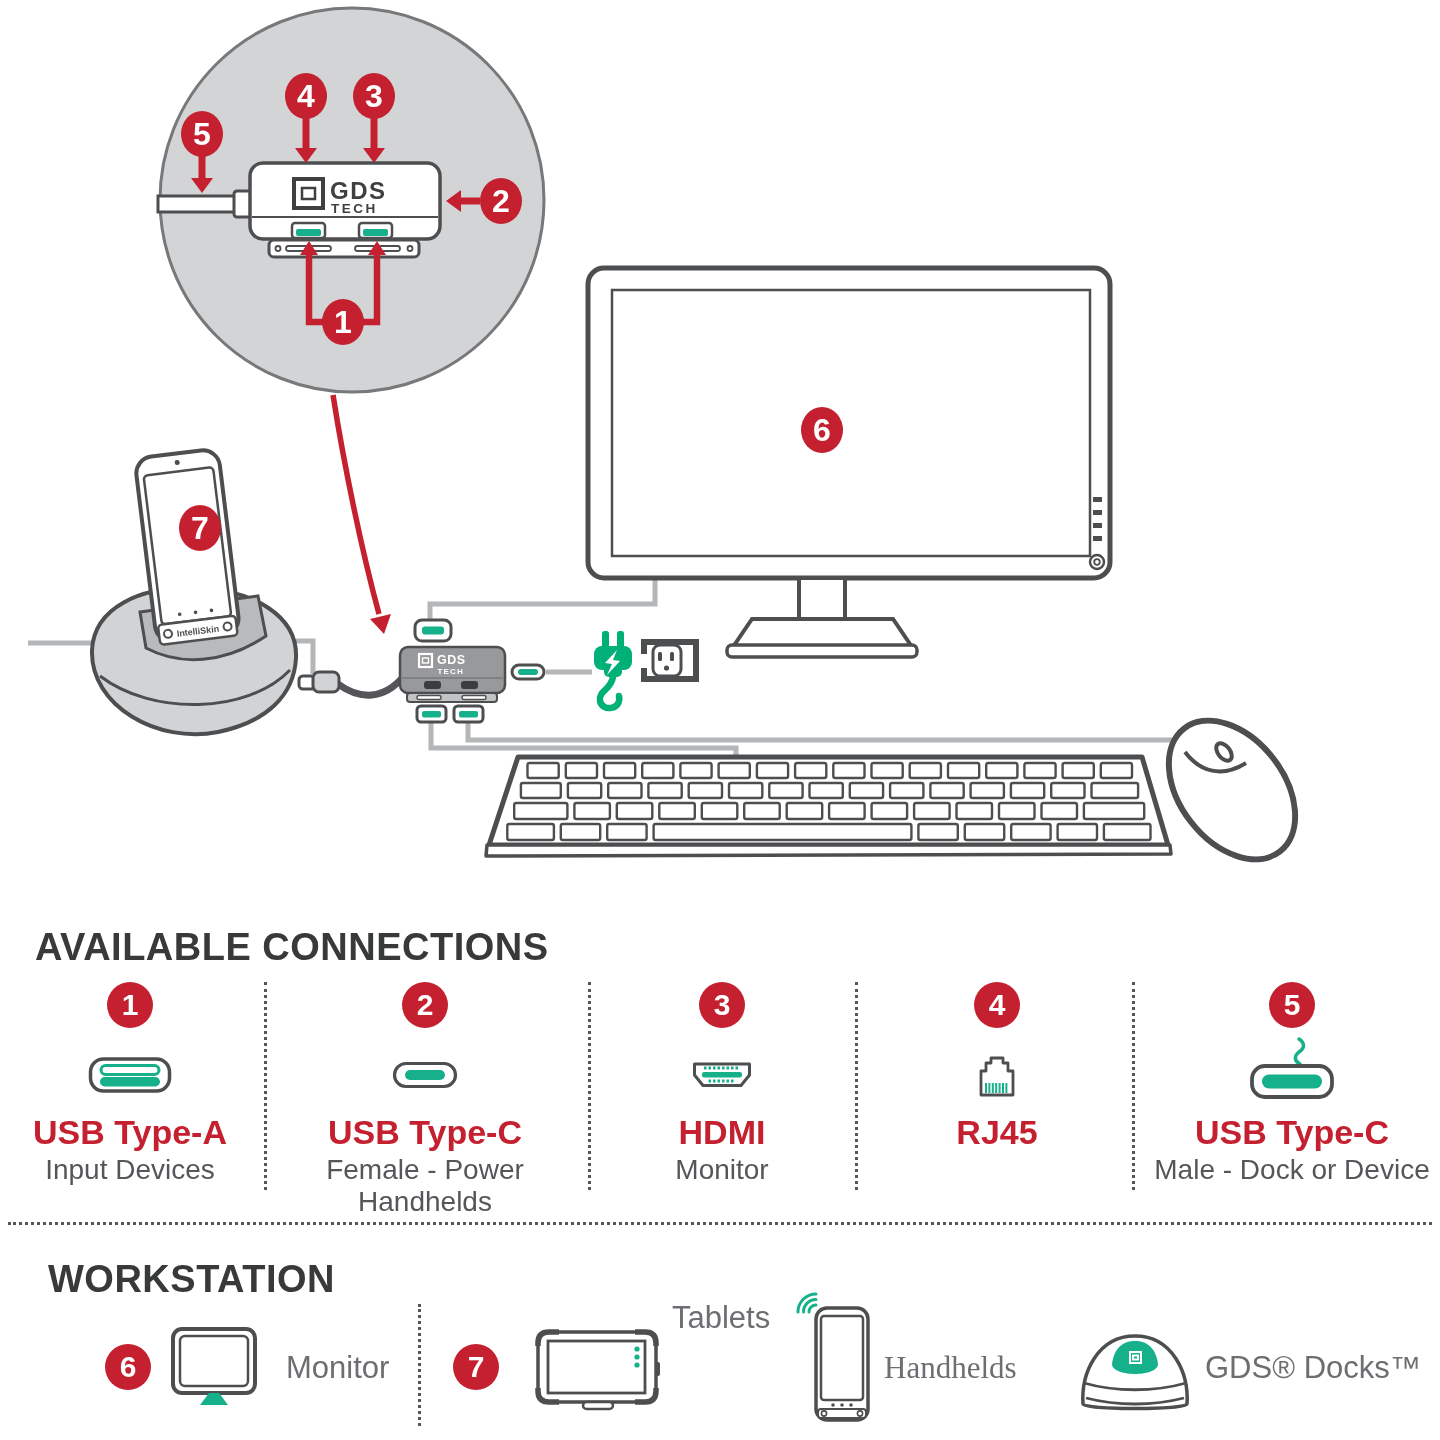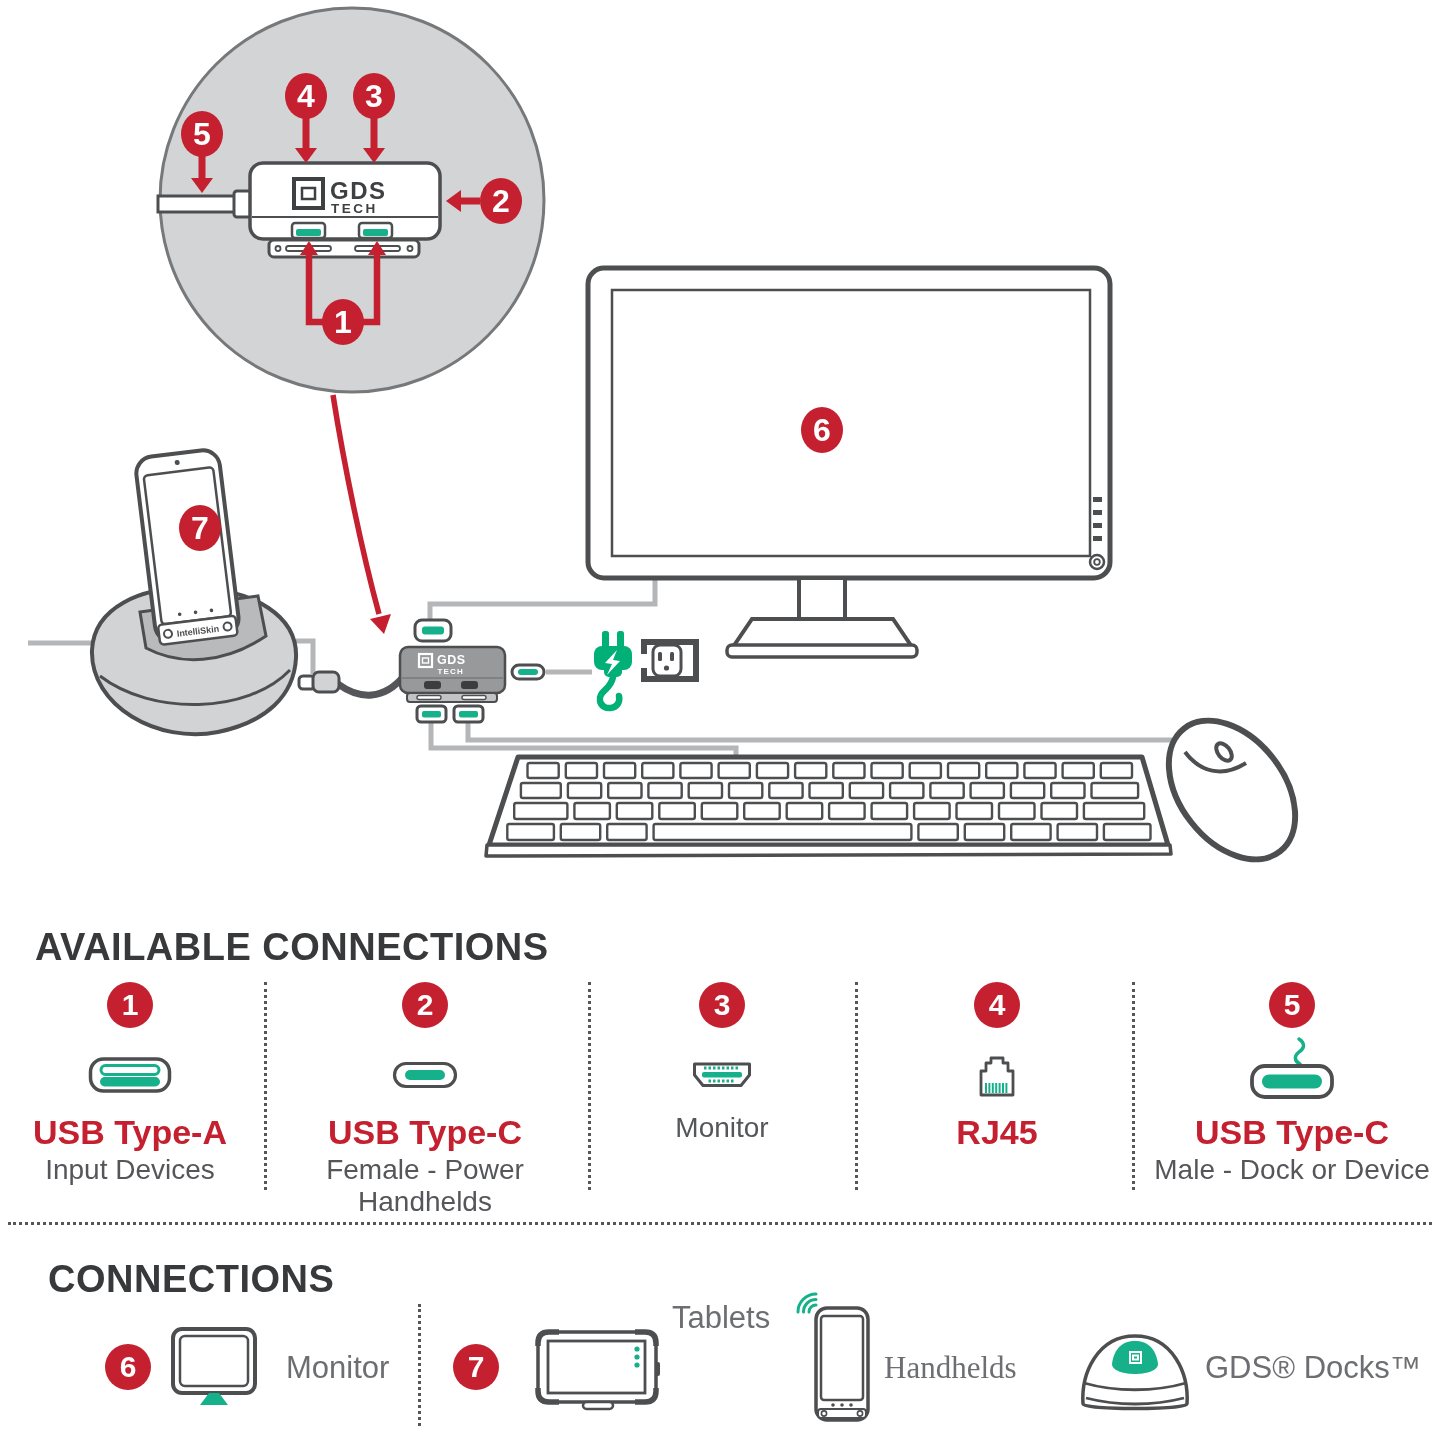"HDMI" div.port-name { html: none -> <div>HDMI</div> }
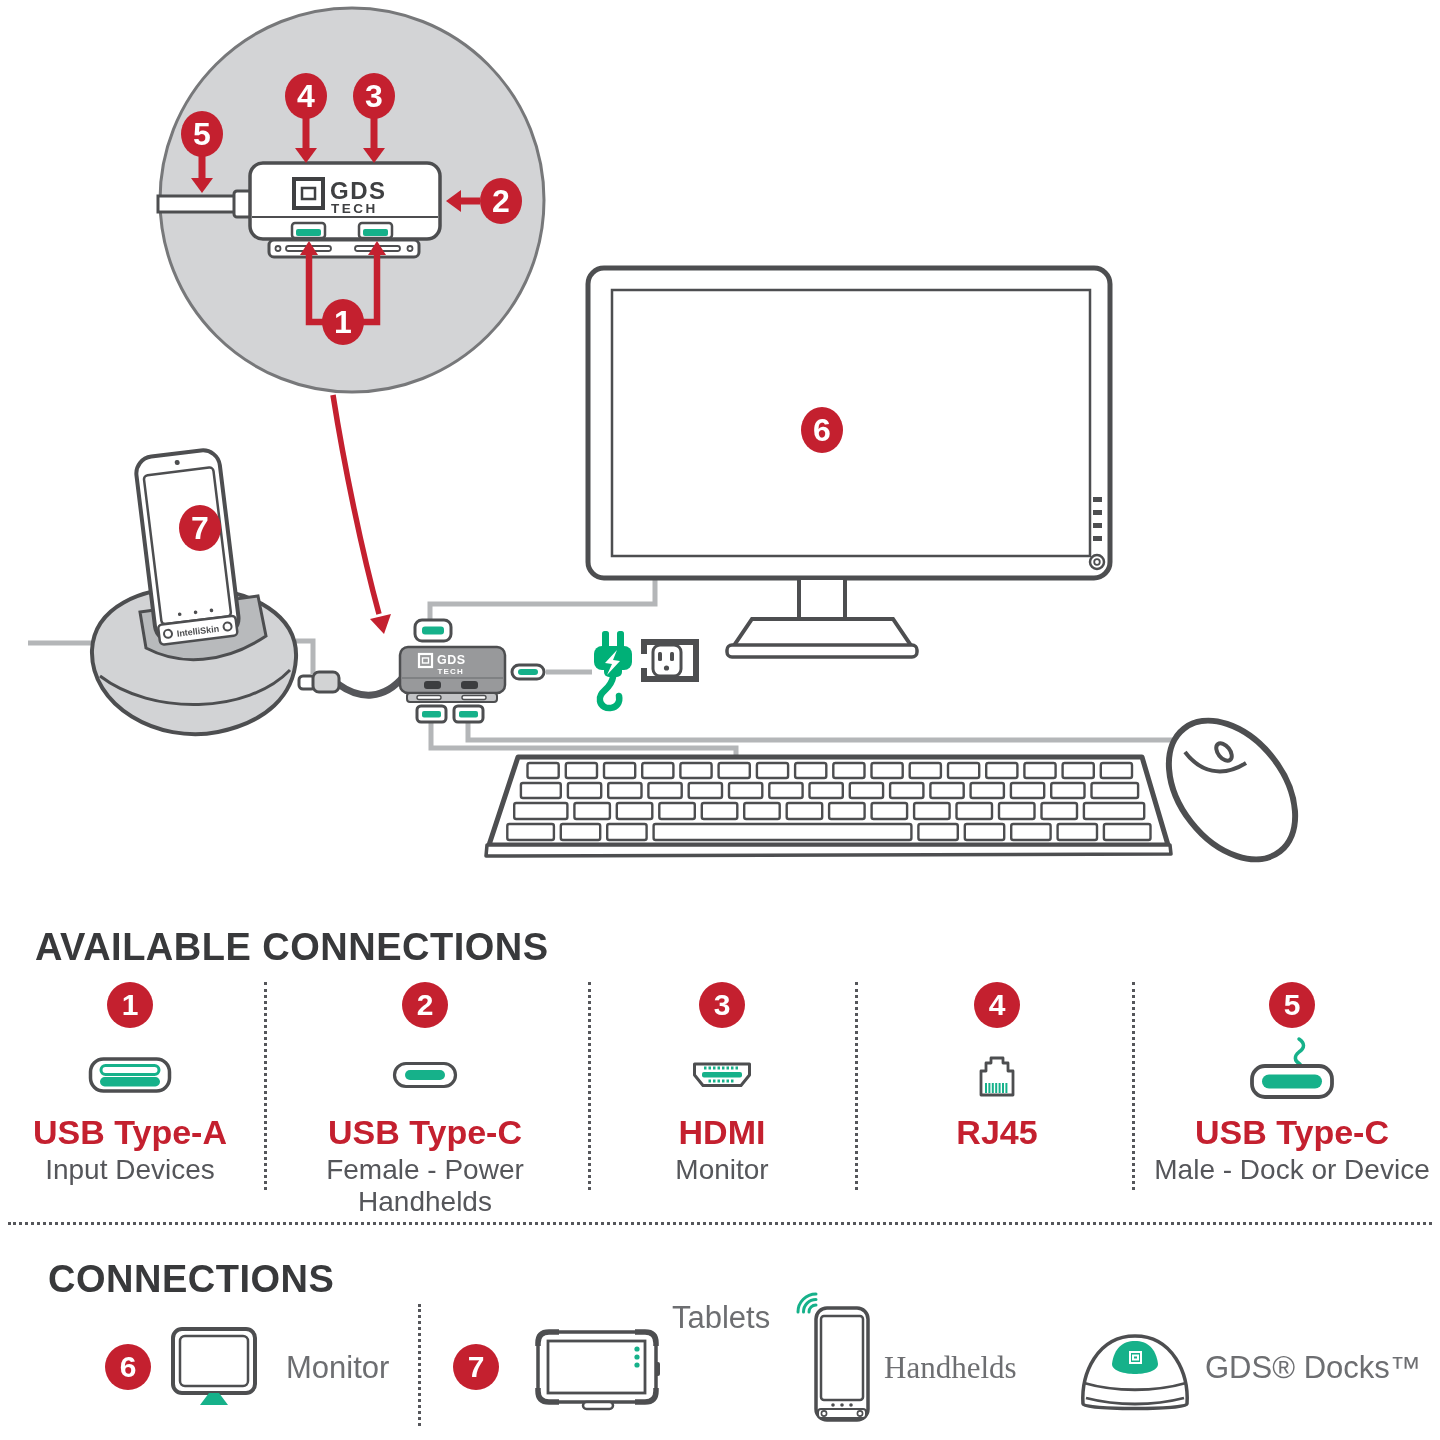"CONNECTIONS" div.section-title { text: CONNECTIONS -> WORKSTATION }
